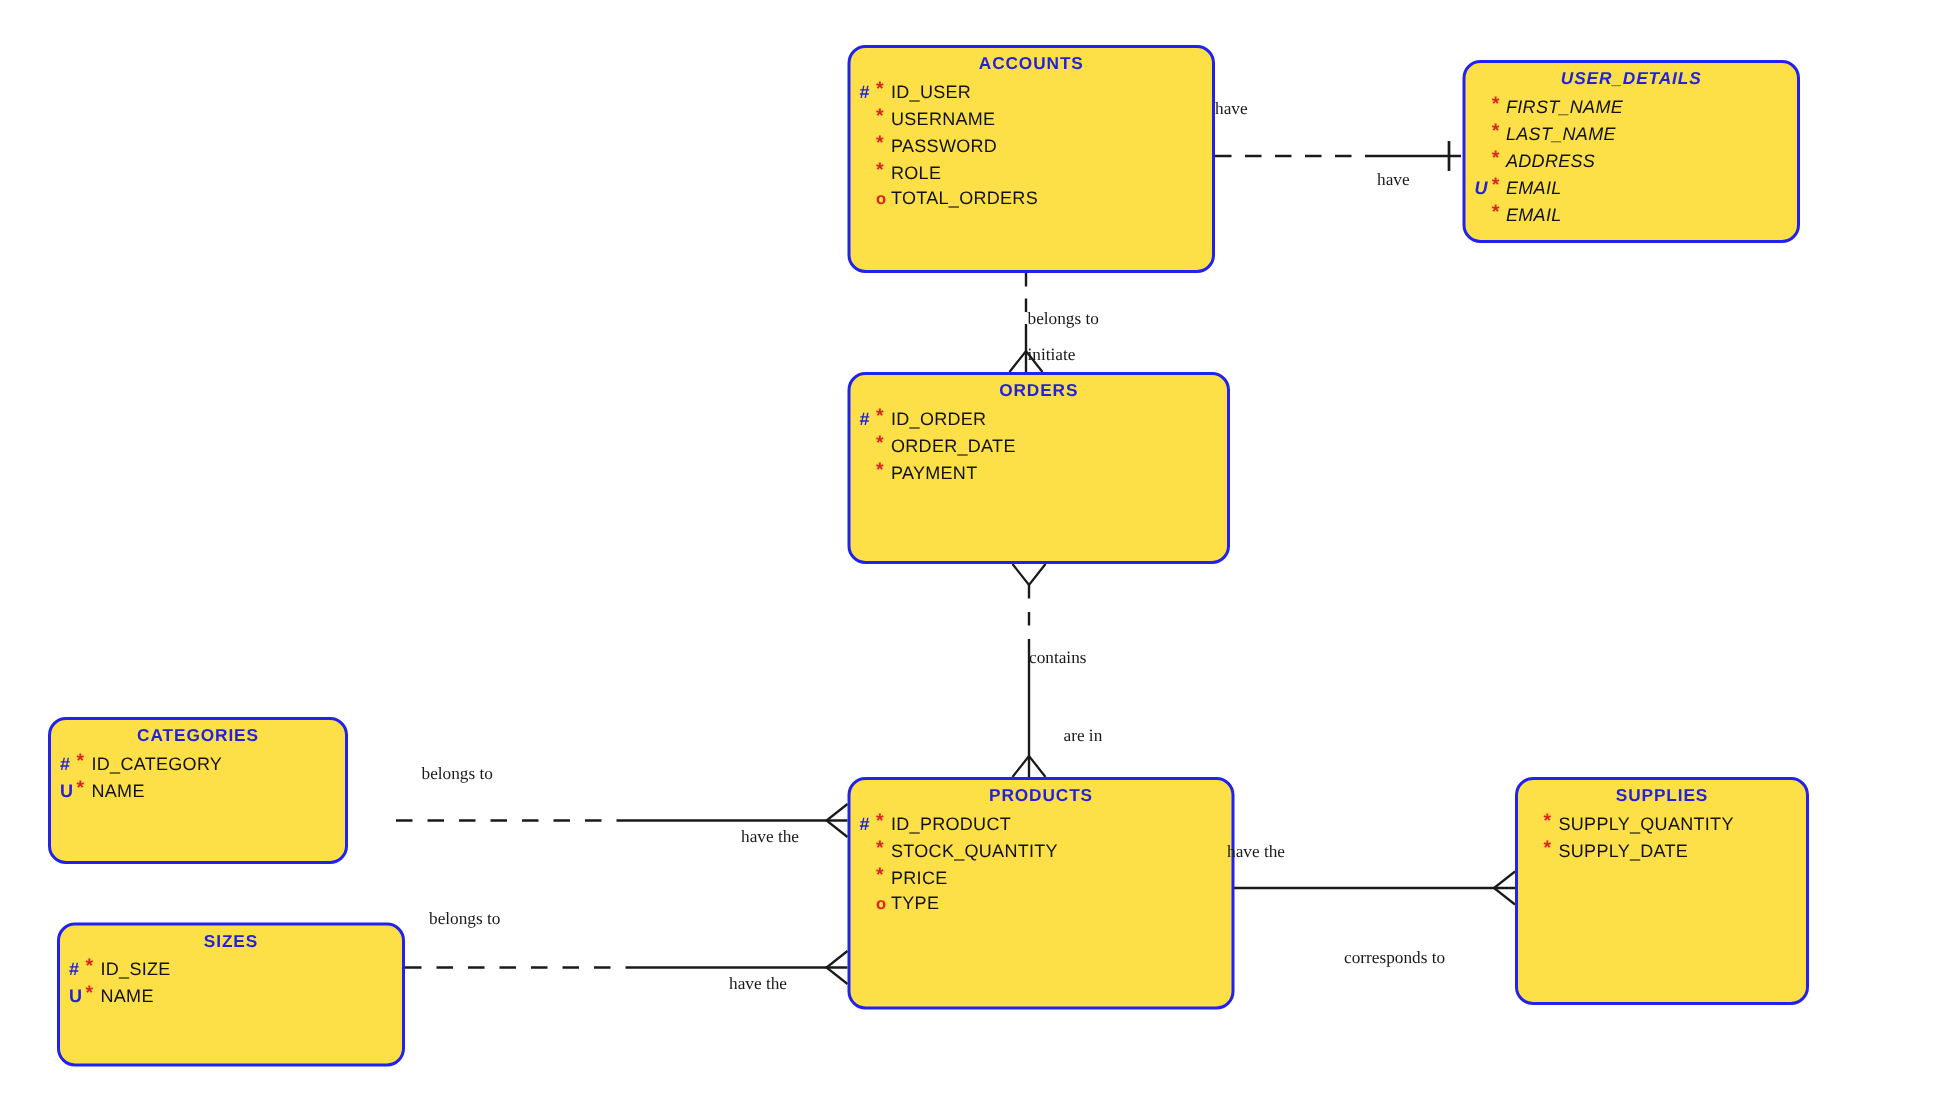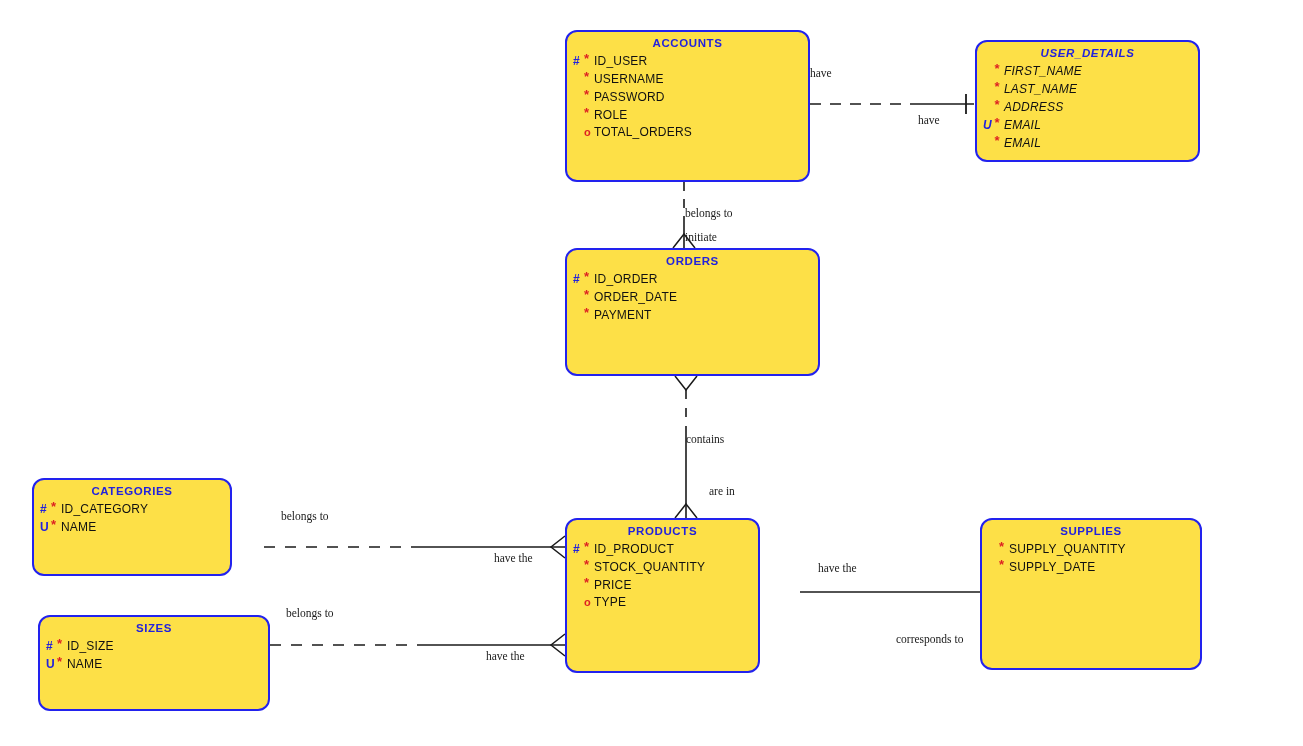"PRODUCTS" div.entity { width: 195px -> 258px }
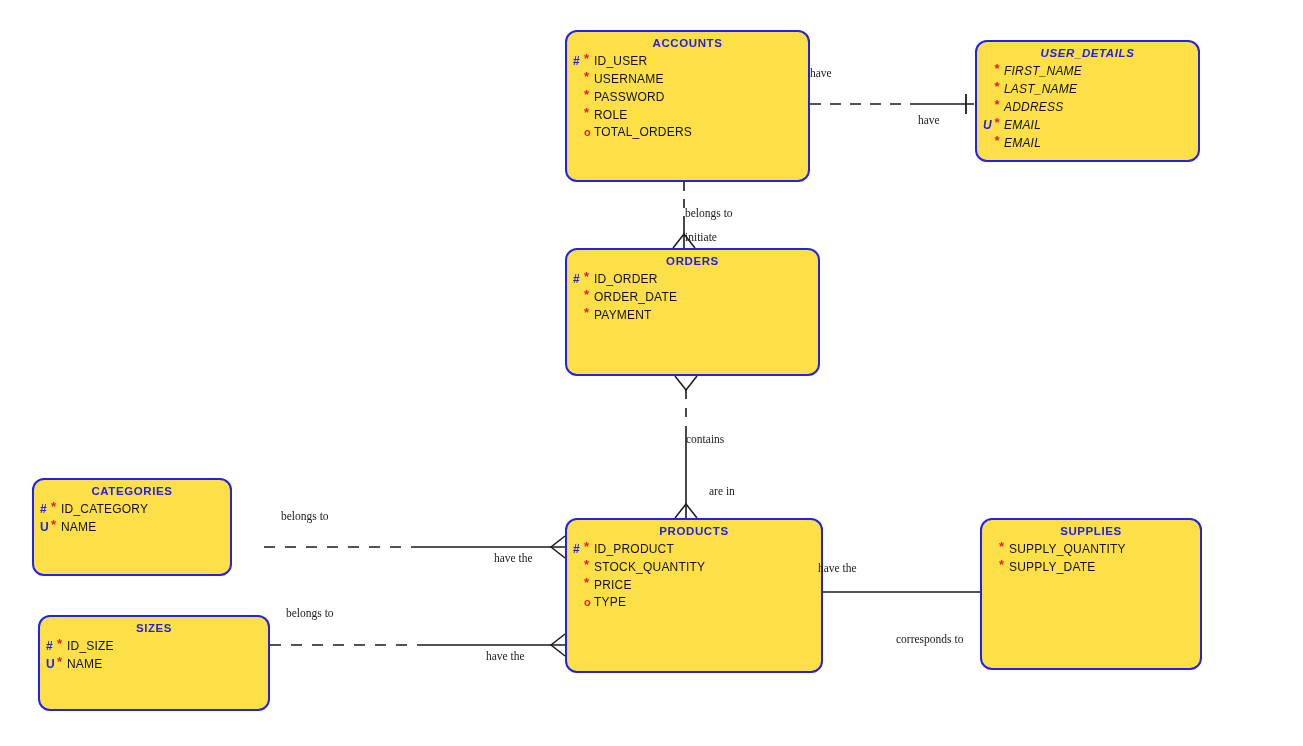"SUPPLIES" div.entity { left: 980px -> 1010px; width: 222px -> 196px }
